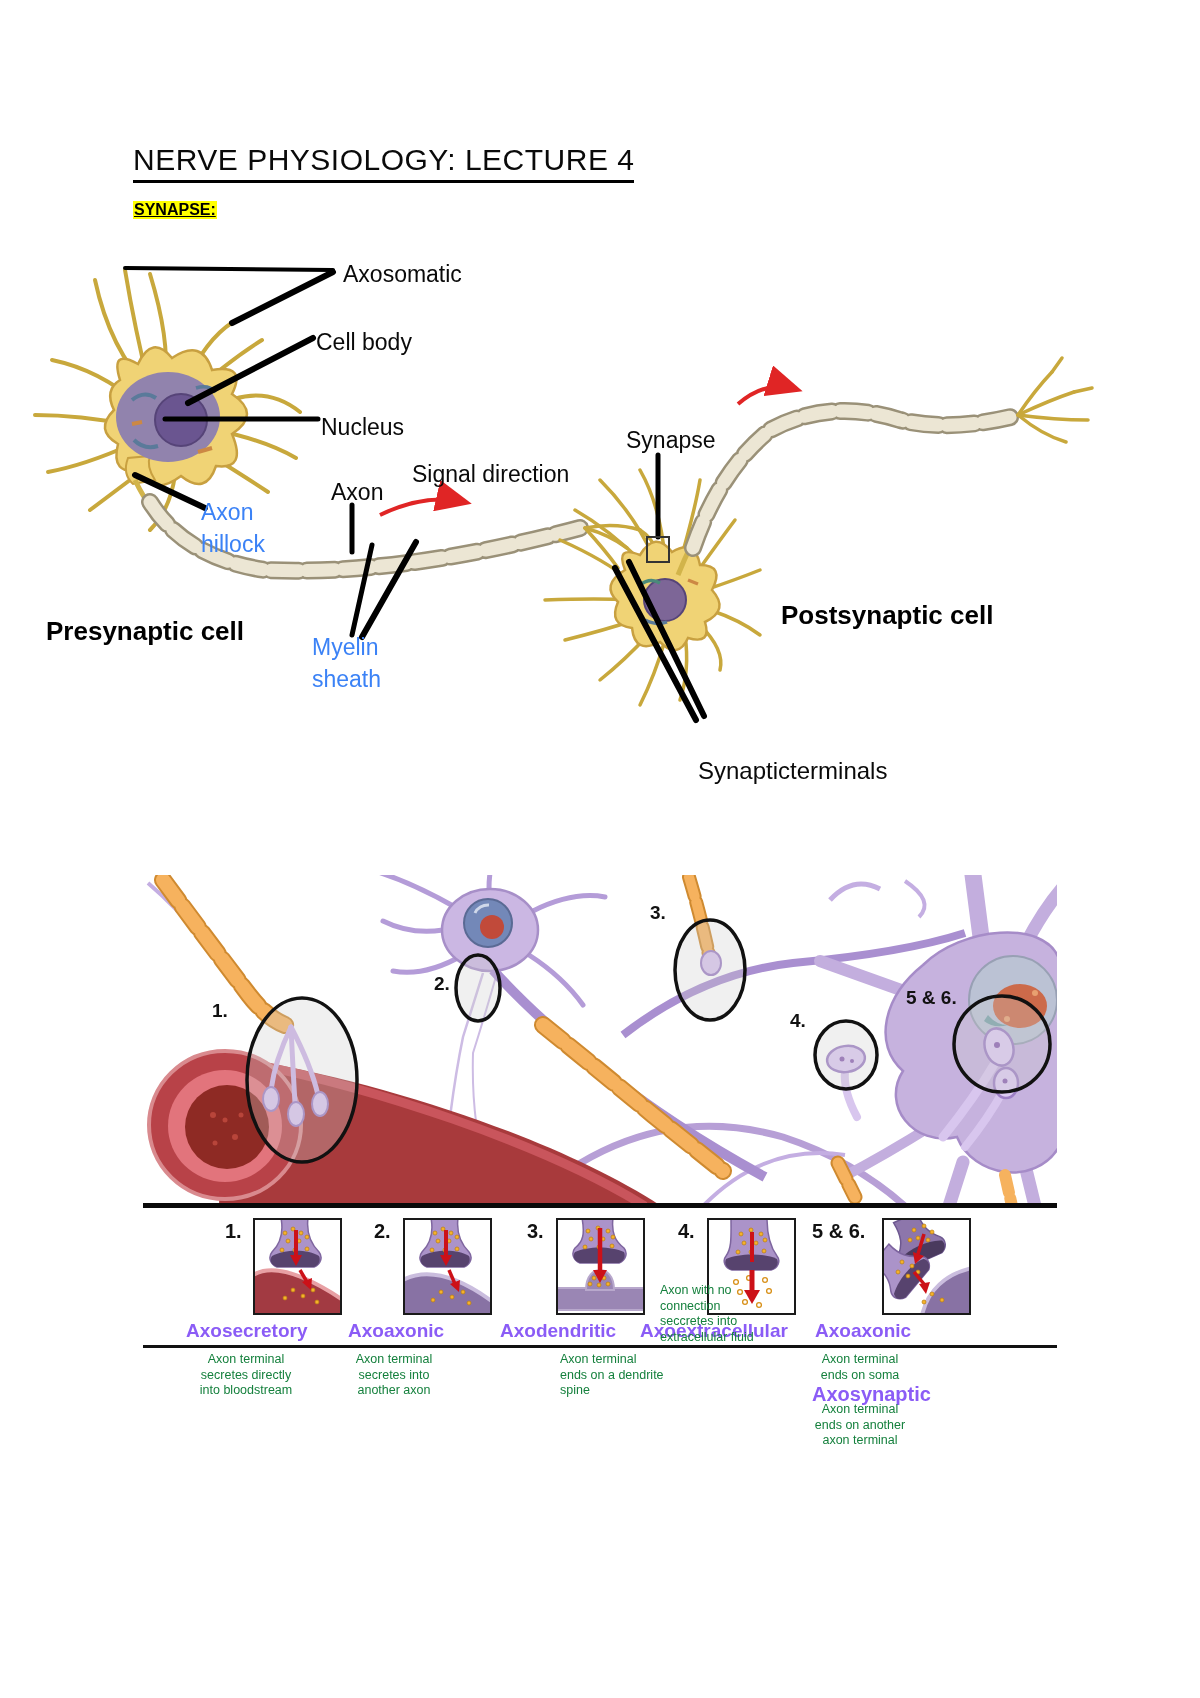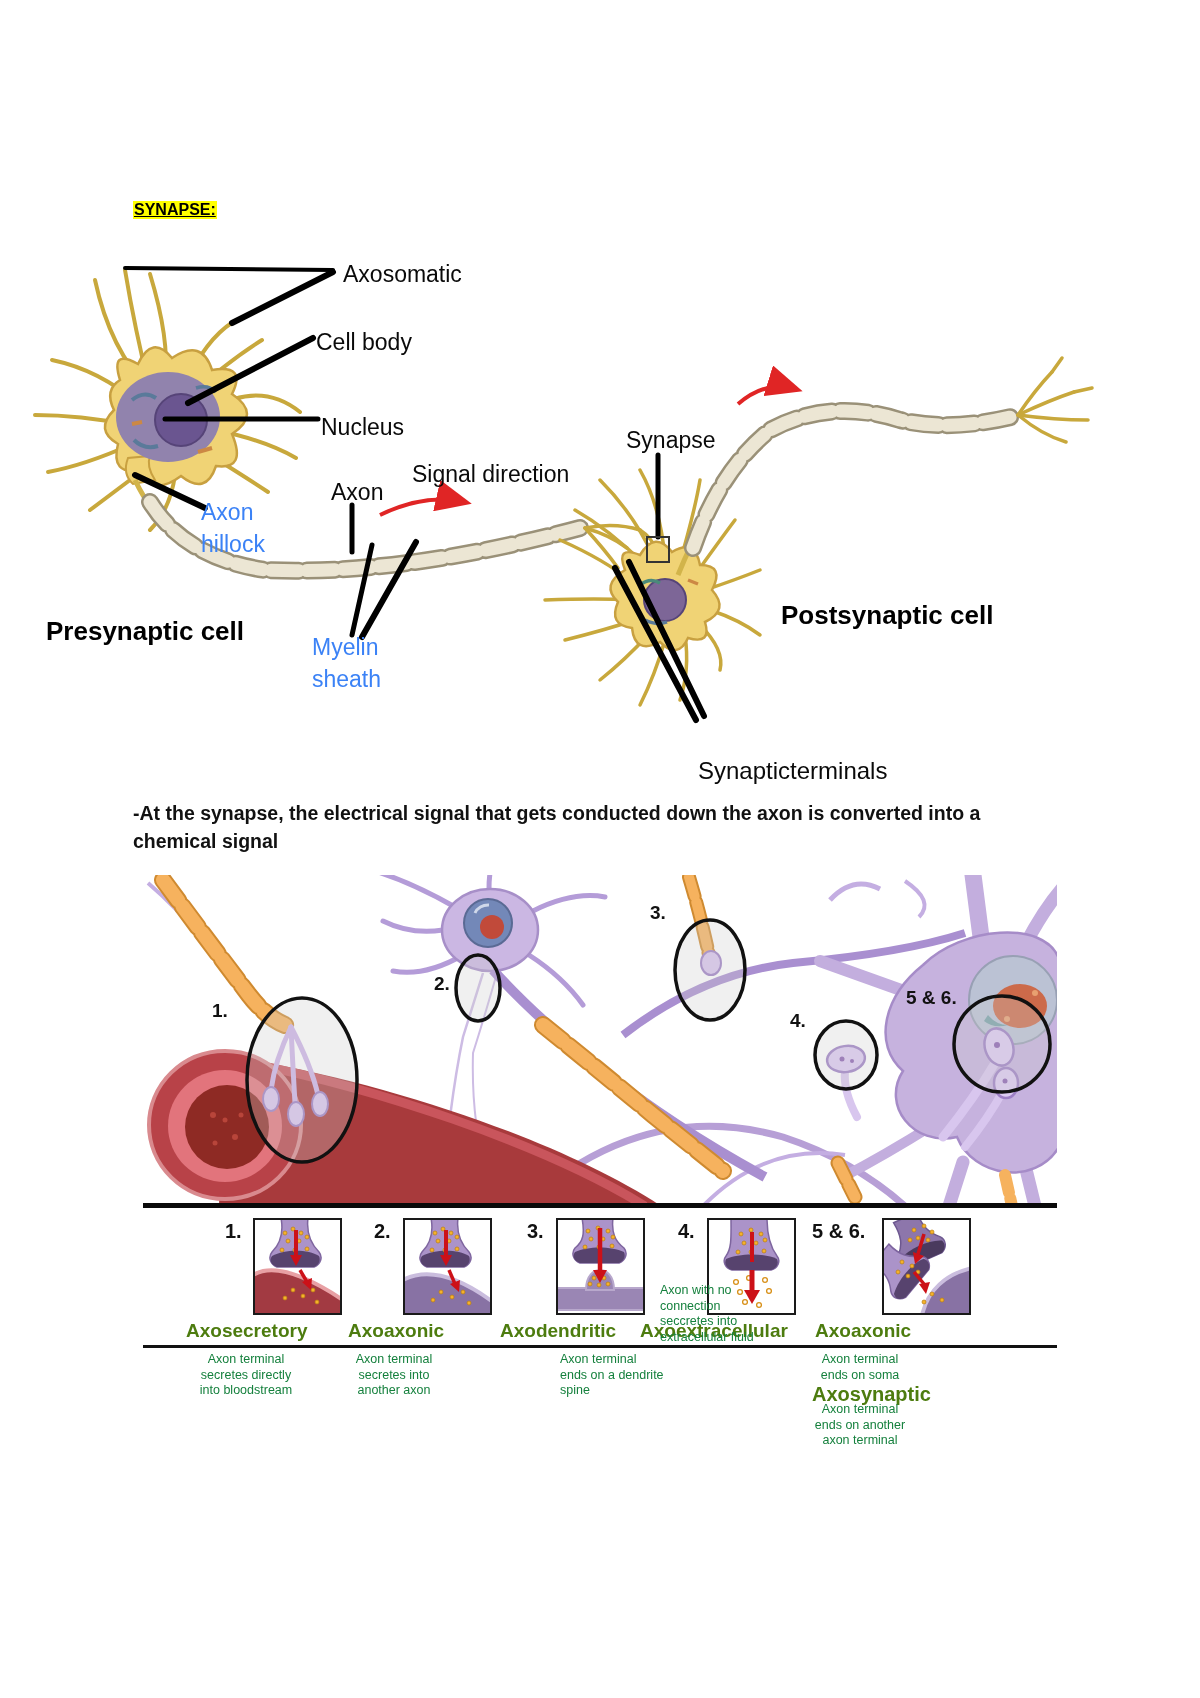"NERVE PHYSIOLOGY: LECTURE 4" div.abs { html: none -> <div>NERVE PHYSIOLOGY: LECTURE 4</div> }
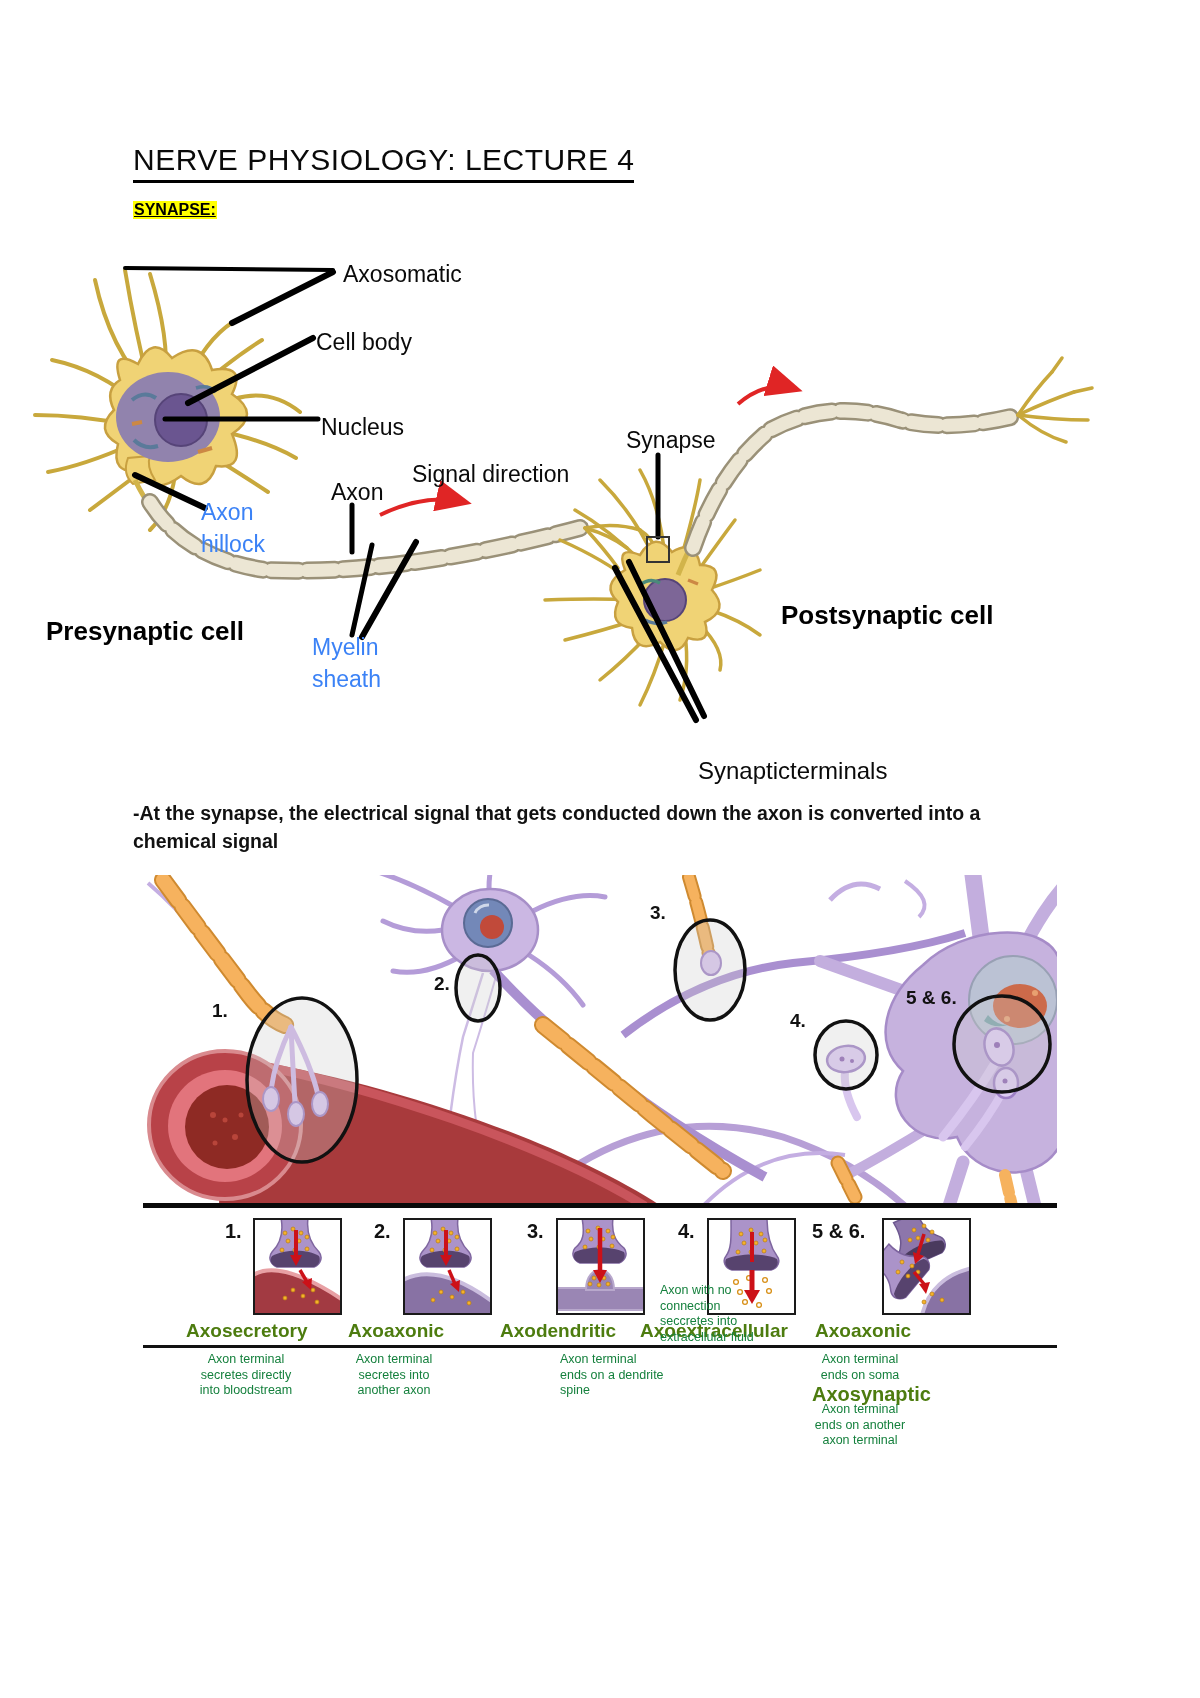"-At the synapse, the electrical" div.abs { html: <div>-At the synapse, the electrical signal that gets conducted down the axon is converted into a chemical signal</div> -> none }
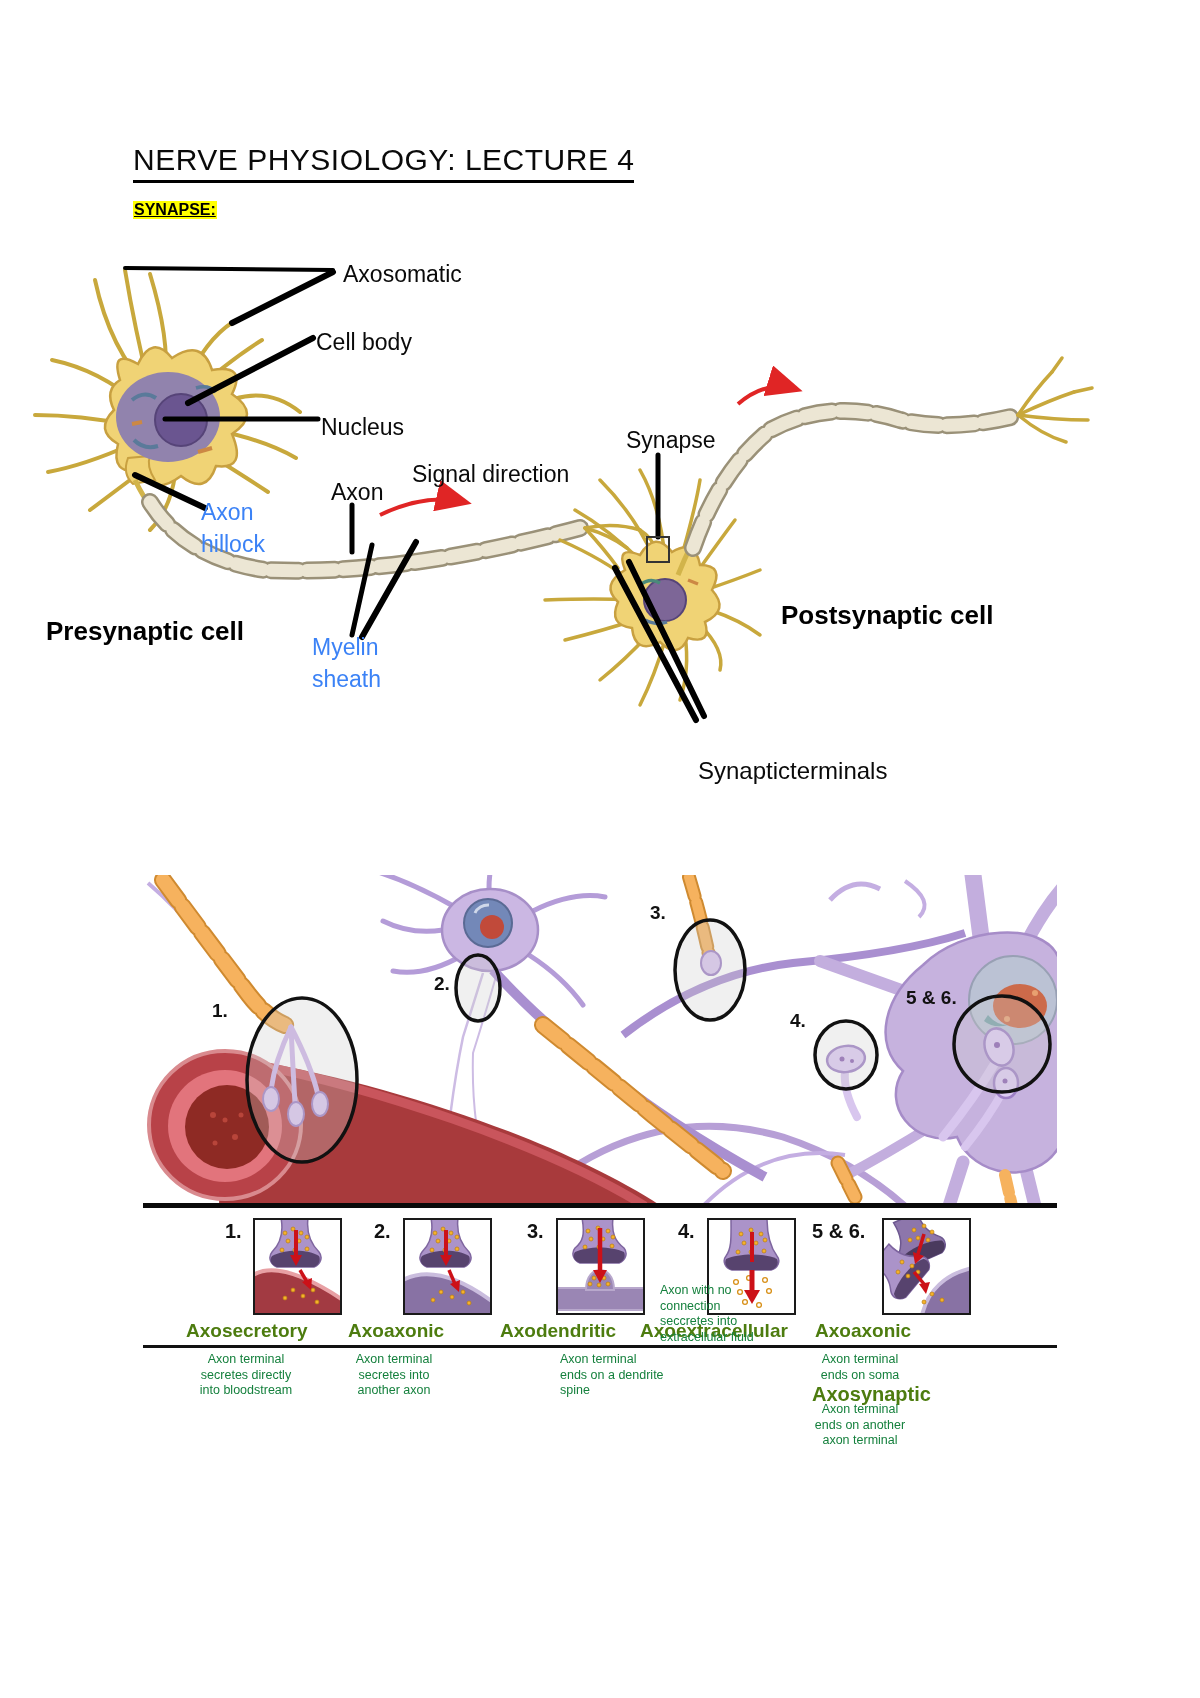"Axosecretory" .plabel { color: #4d7c0f -> #8b5cf6 }
